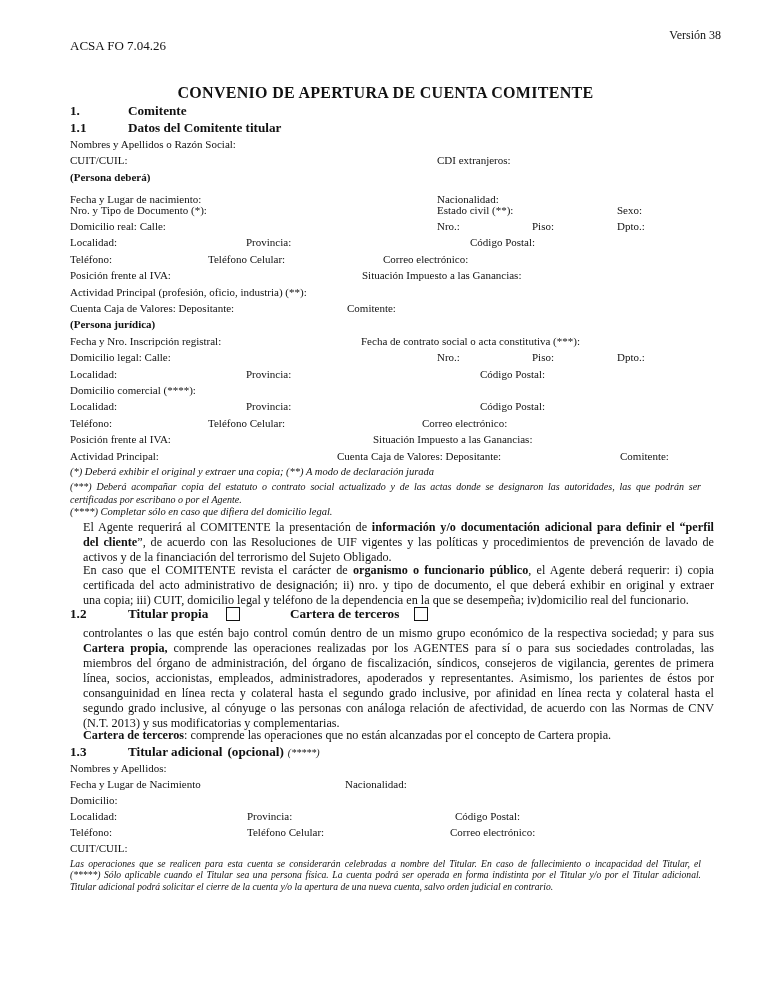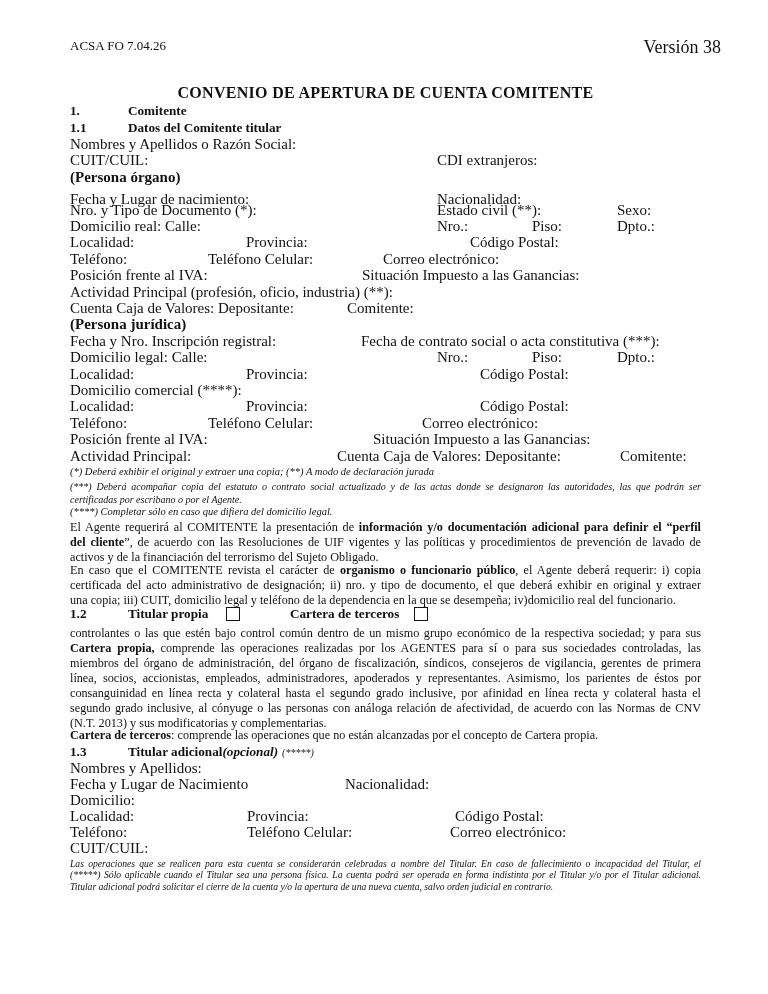"Versión 38" .hdrR { font-size: 18px -> 12px; top: 37px -> 28px }
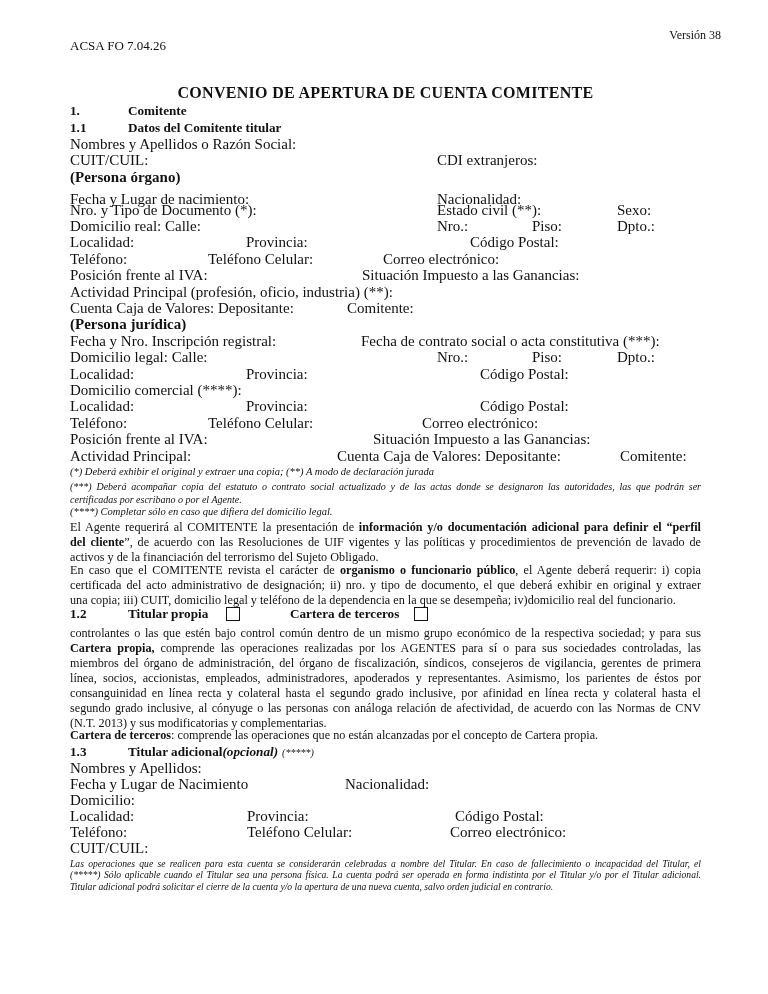"Nombres y Apellidos o Razón" .r { font-size: 15px -> 11px }
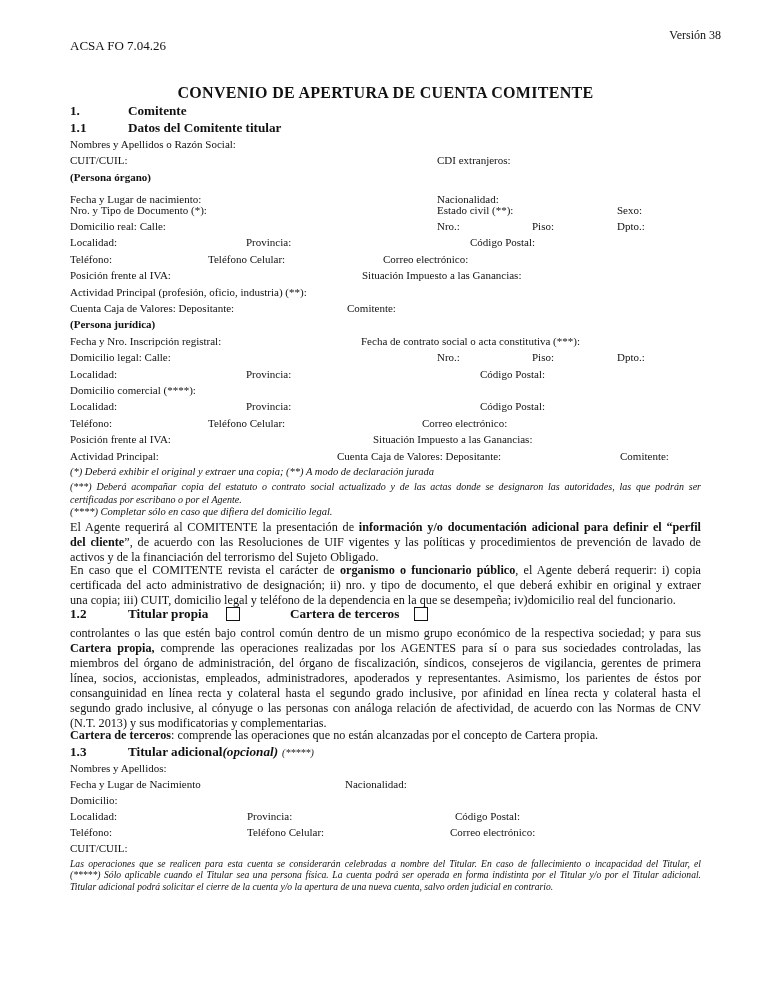"(Persona órgano)" span.l { text: órgano -> deberá }
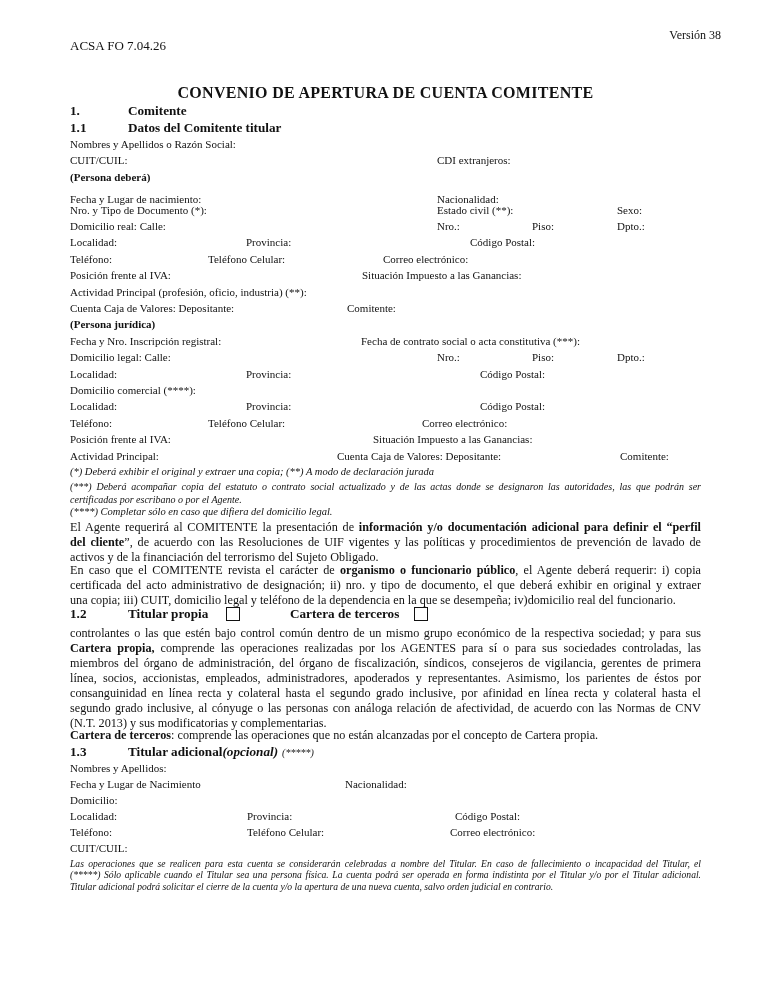"El Agente requerirá al COMITENTE" .para { margin-left: none -> 13px }
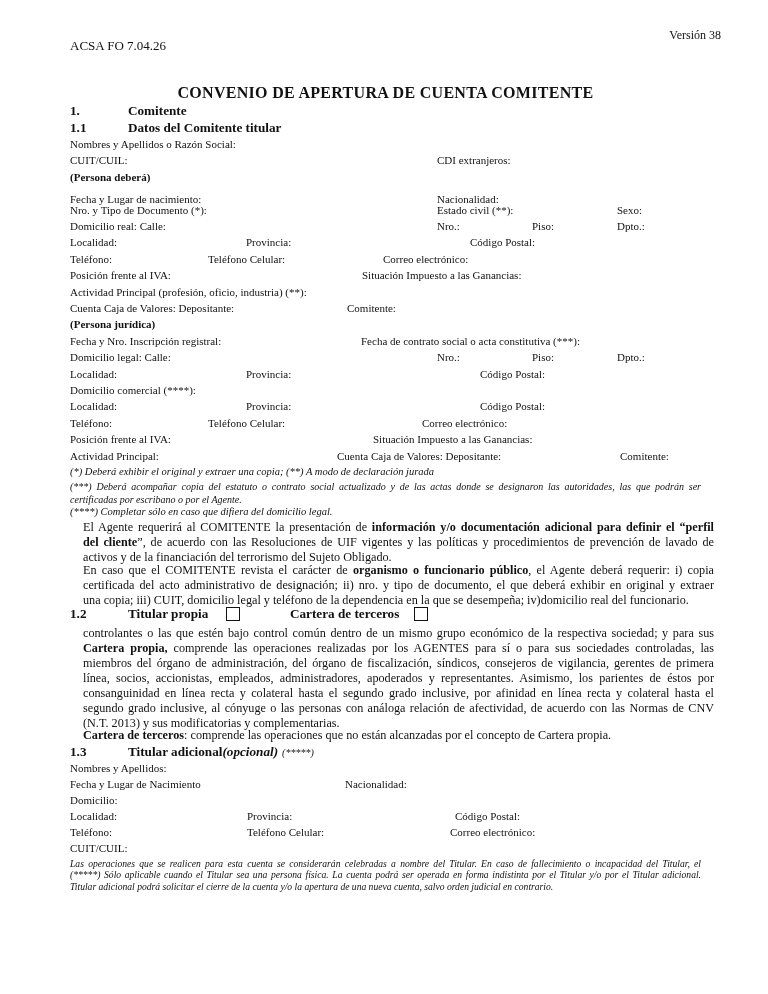"(opcional)" .opc { font-style: italic -> none; margin-left: none -> 5px }
